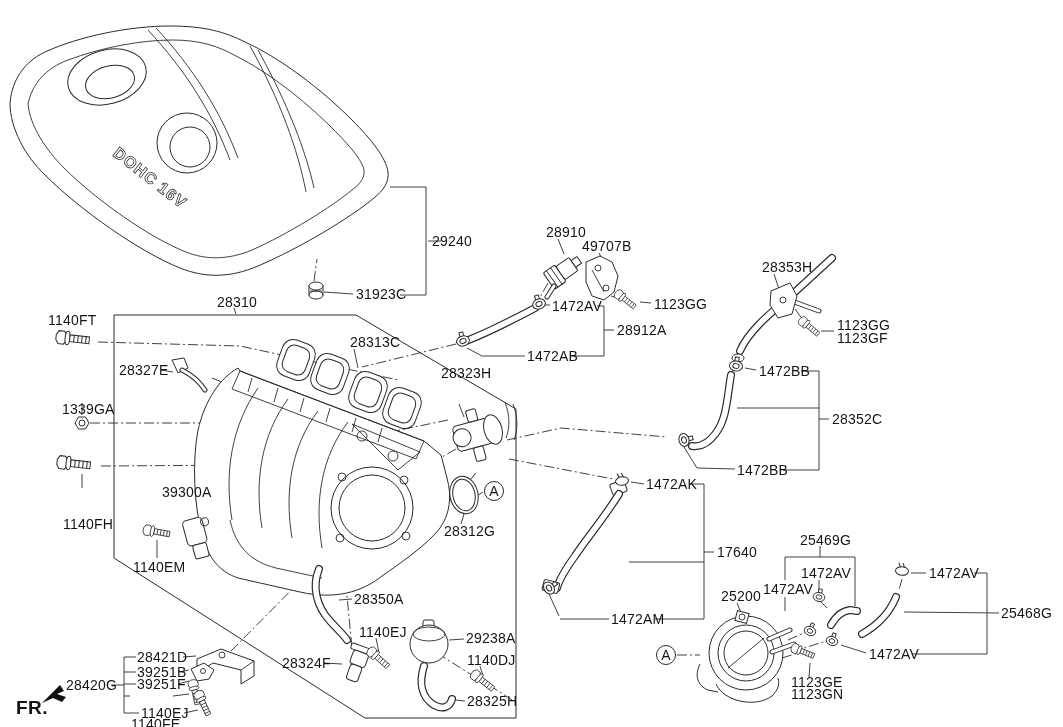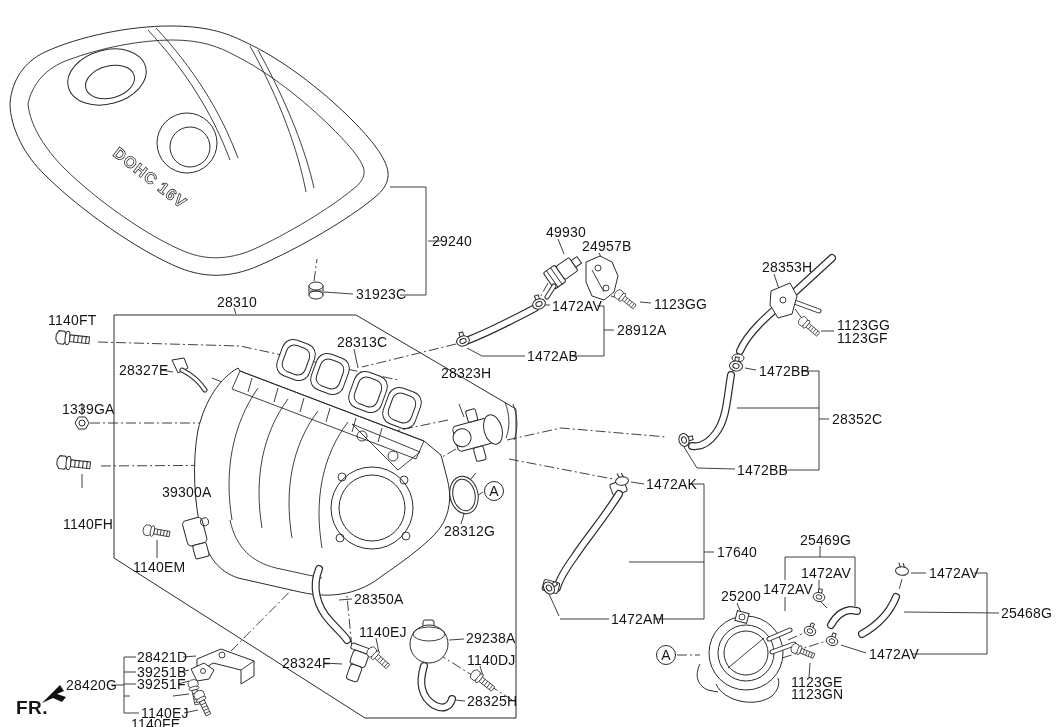"49930" div.lbl { text: 49930 -> 28910 }
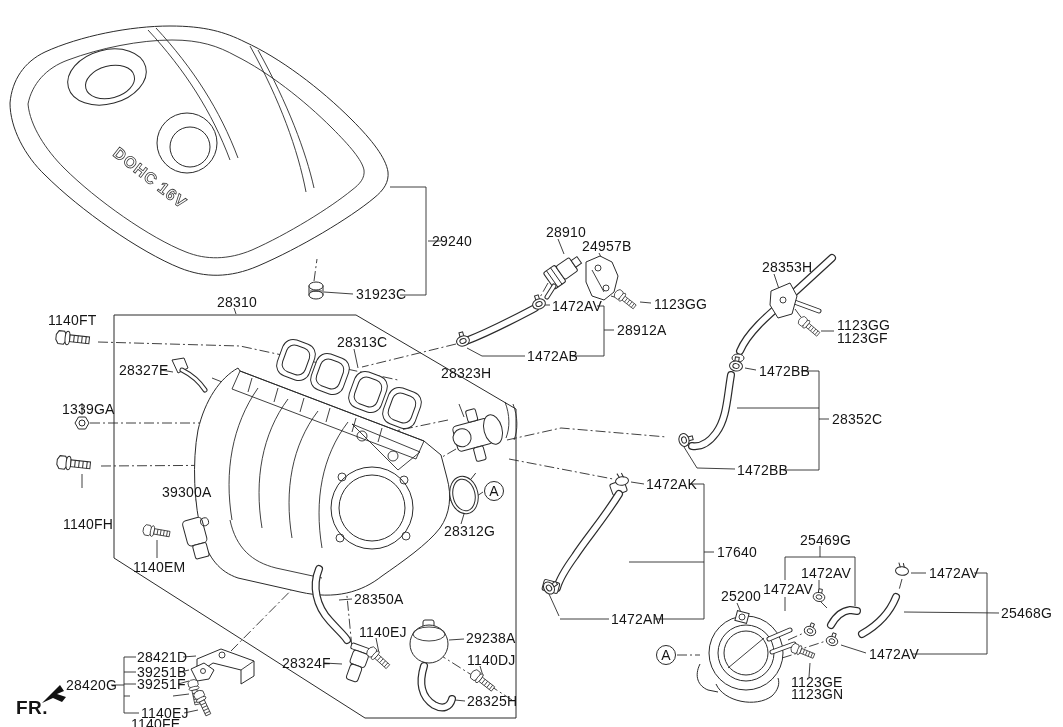"24957B" div.lbl { text: 24957B -> 49707B }
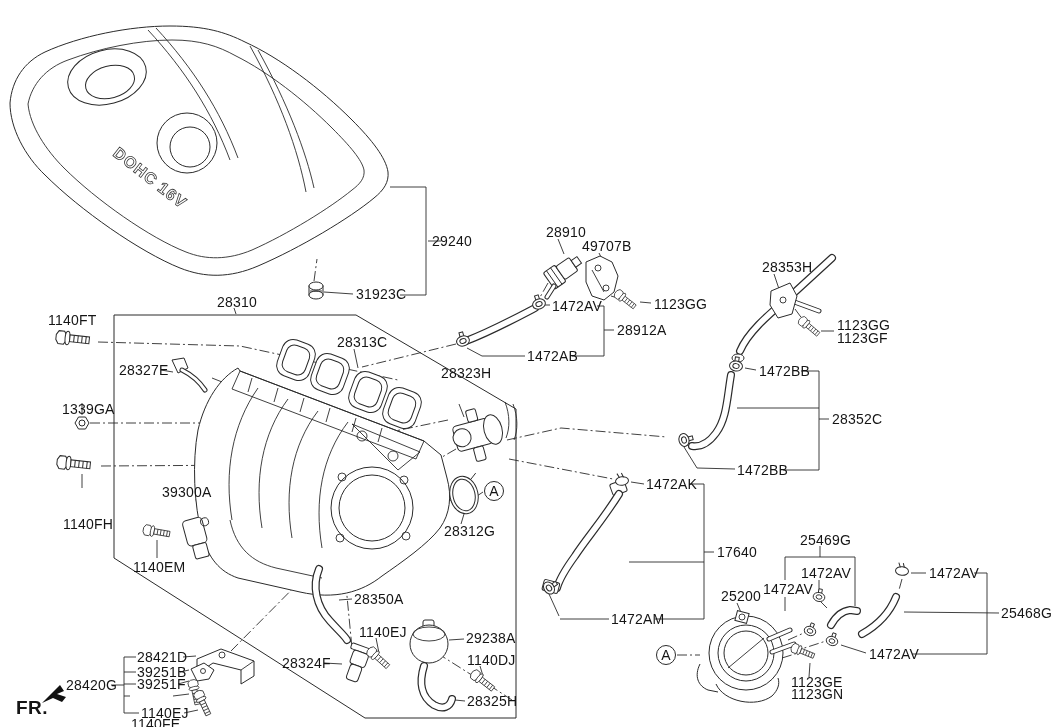"28313C" div.lbl { left: 337px -> 350px }
